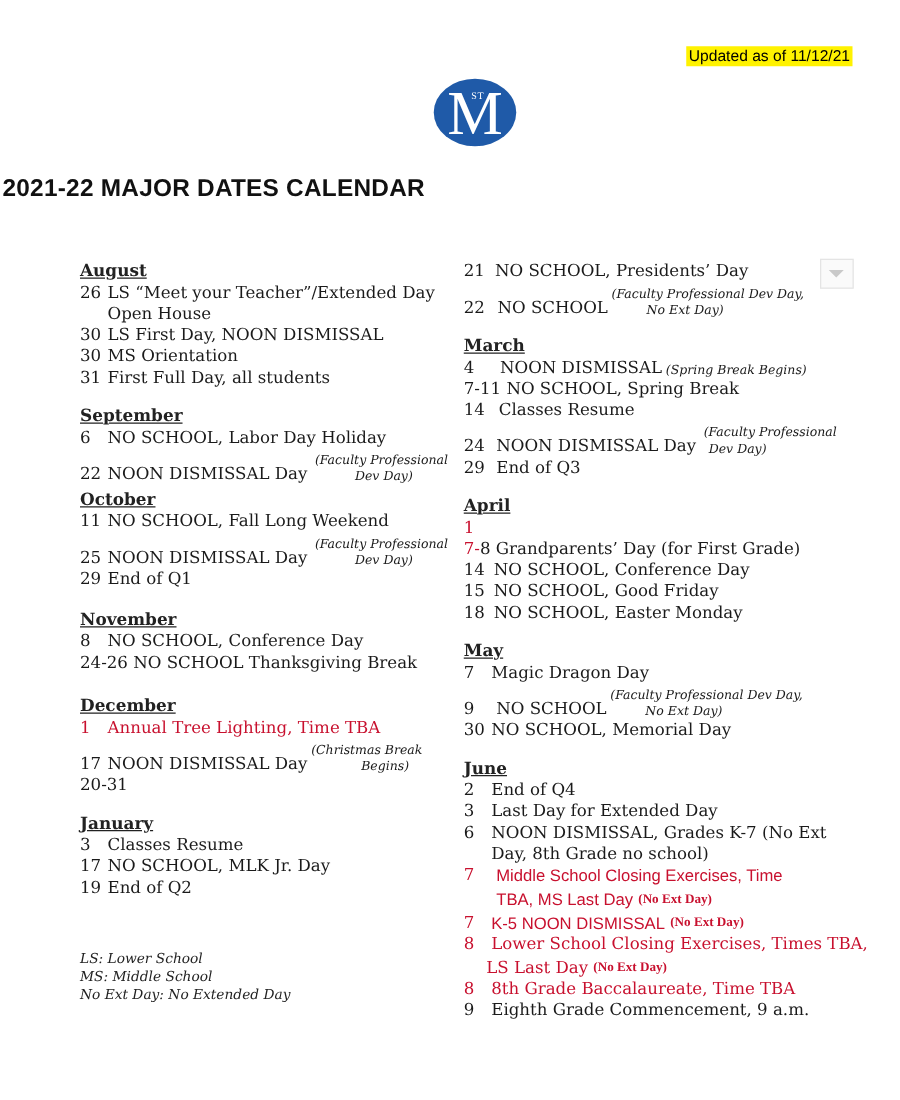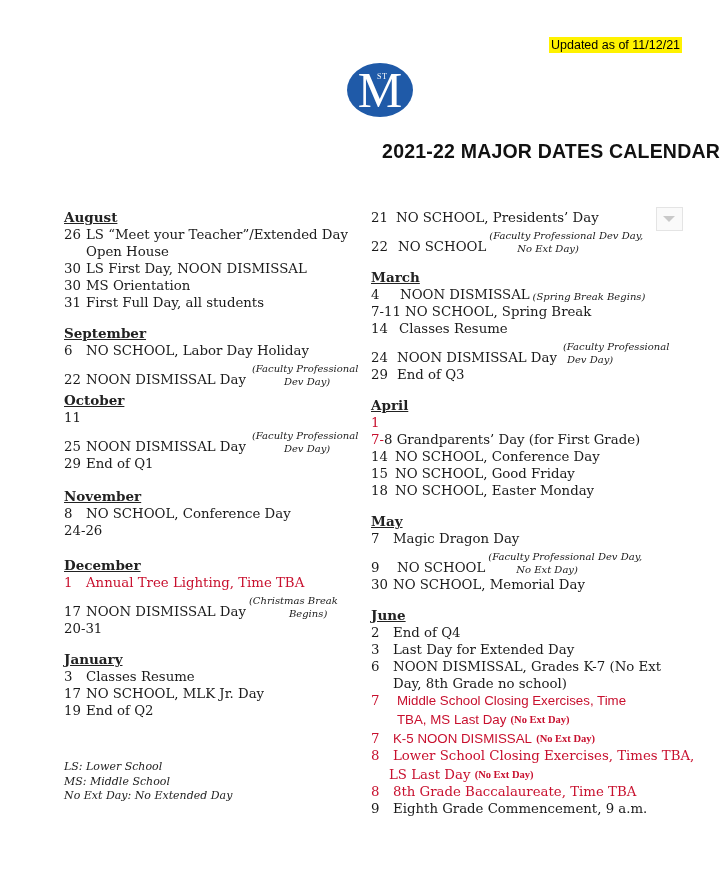"2021-22 MAJOR DATES CALENDAR" .title { text-align: right -> left }
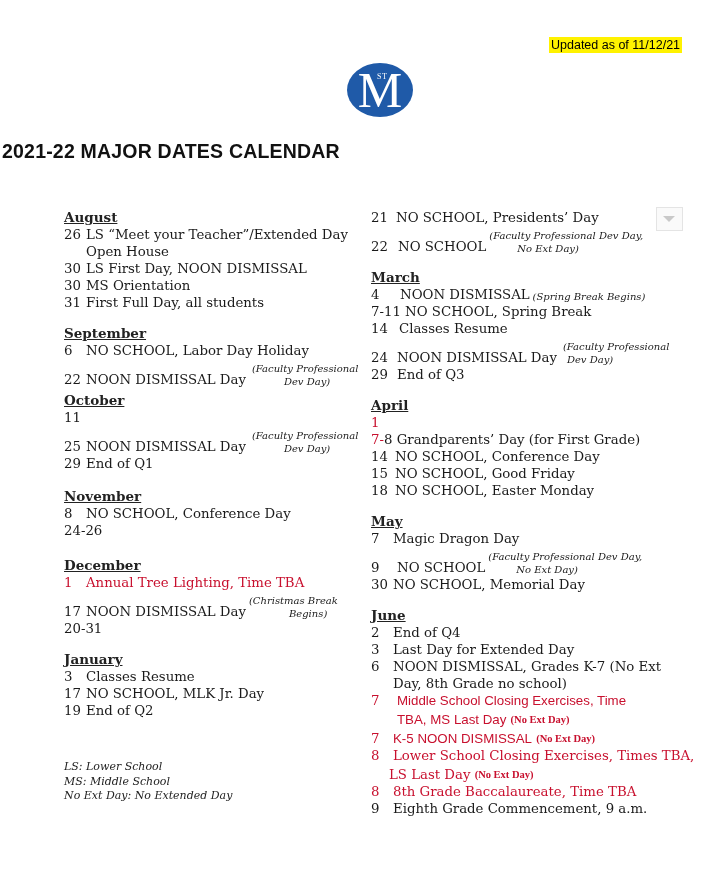"NO SCHOOL, Fall Long Weekend" span.t { html: none -> <span>NO SCHOOL, Fall Long Weekend</span> }
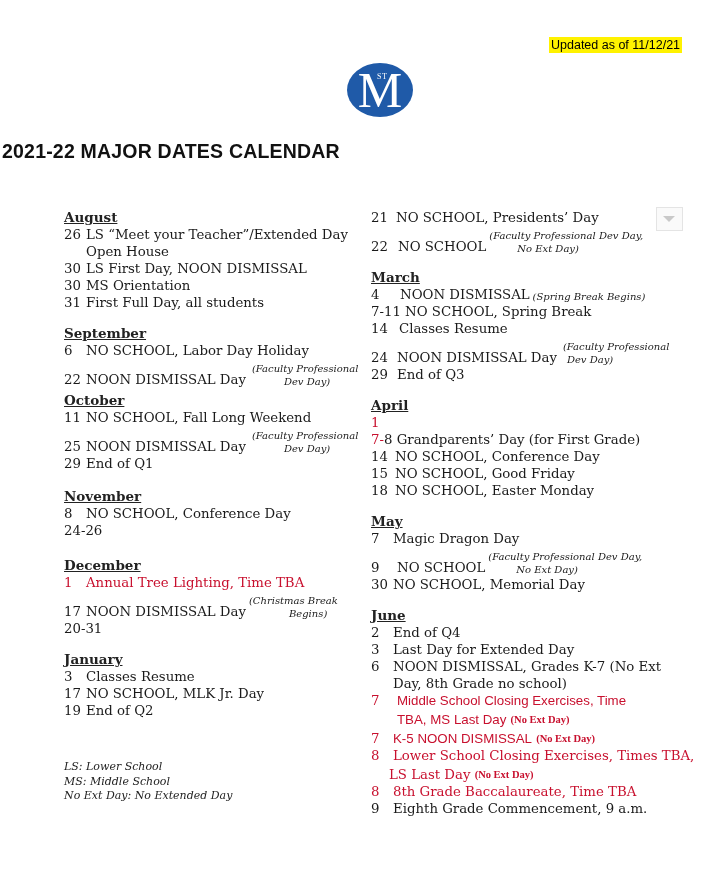"NO SCHOOL Thanksgiving Break" span.t { html: none -> <span>NO SCHOOL Thanksgiving Break</span> }
